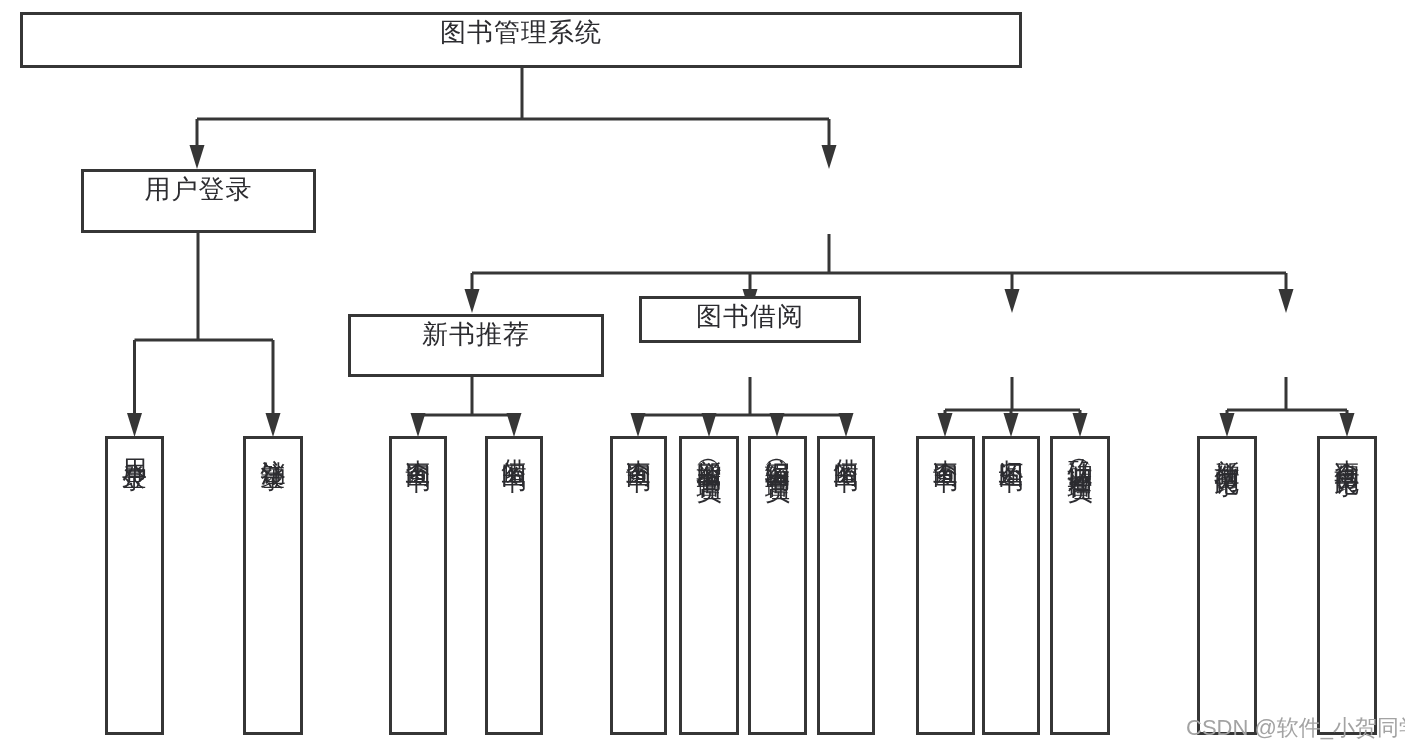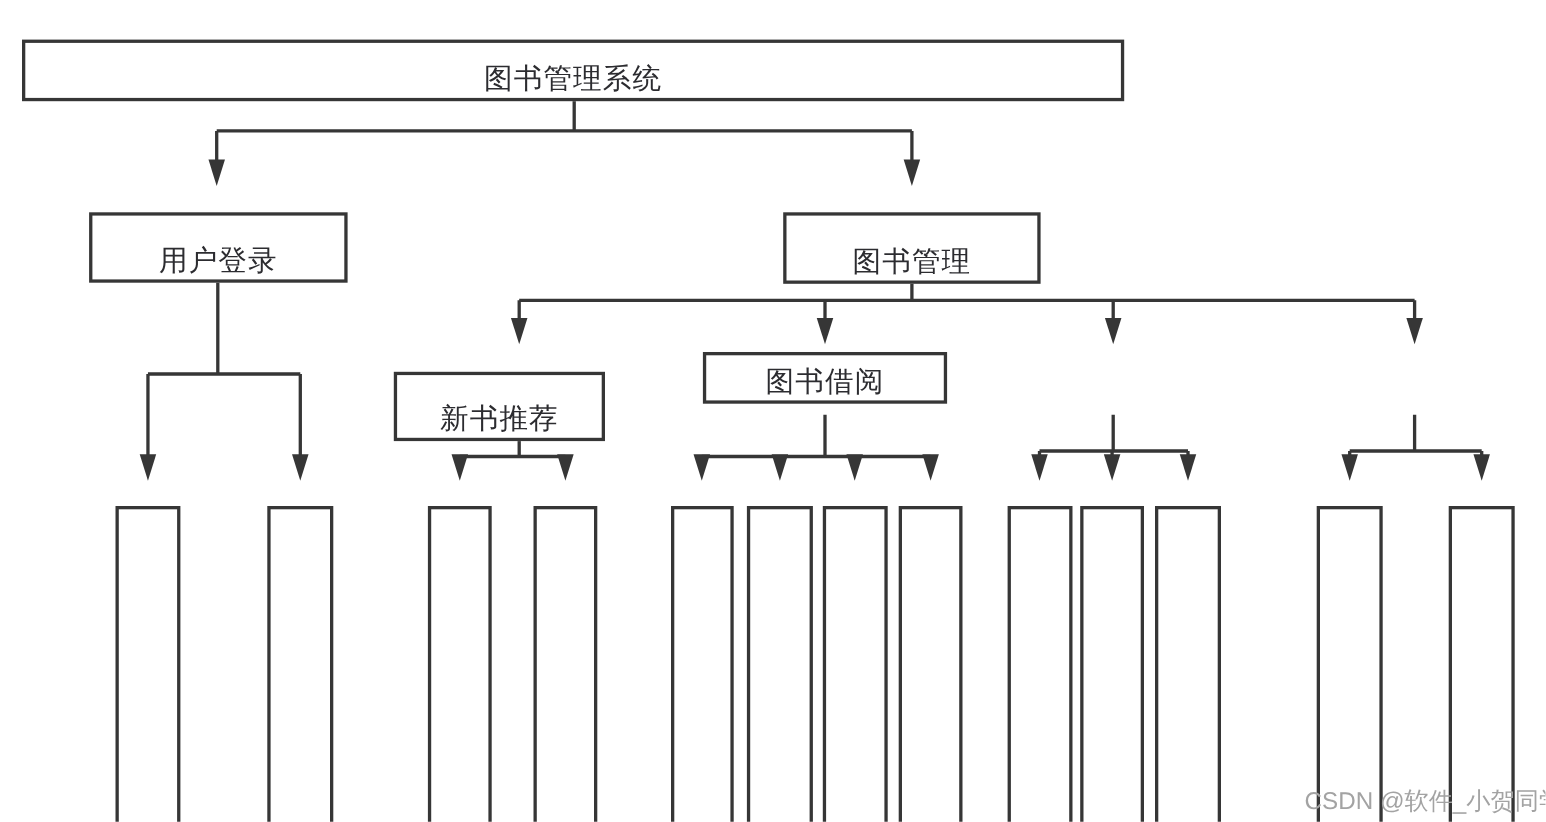"图书管理系统" .node { align-items: flex-end -> flex-start; margin-top: 24px -> none }
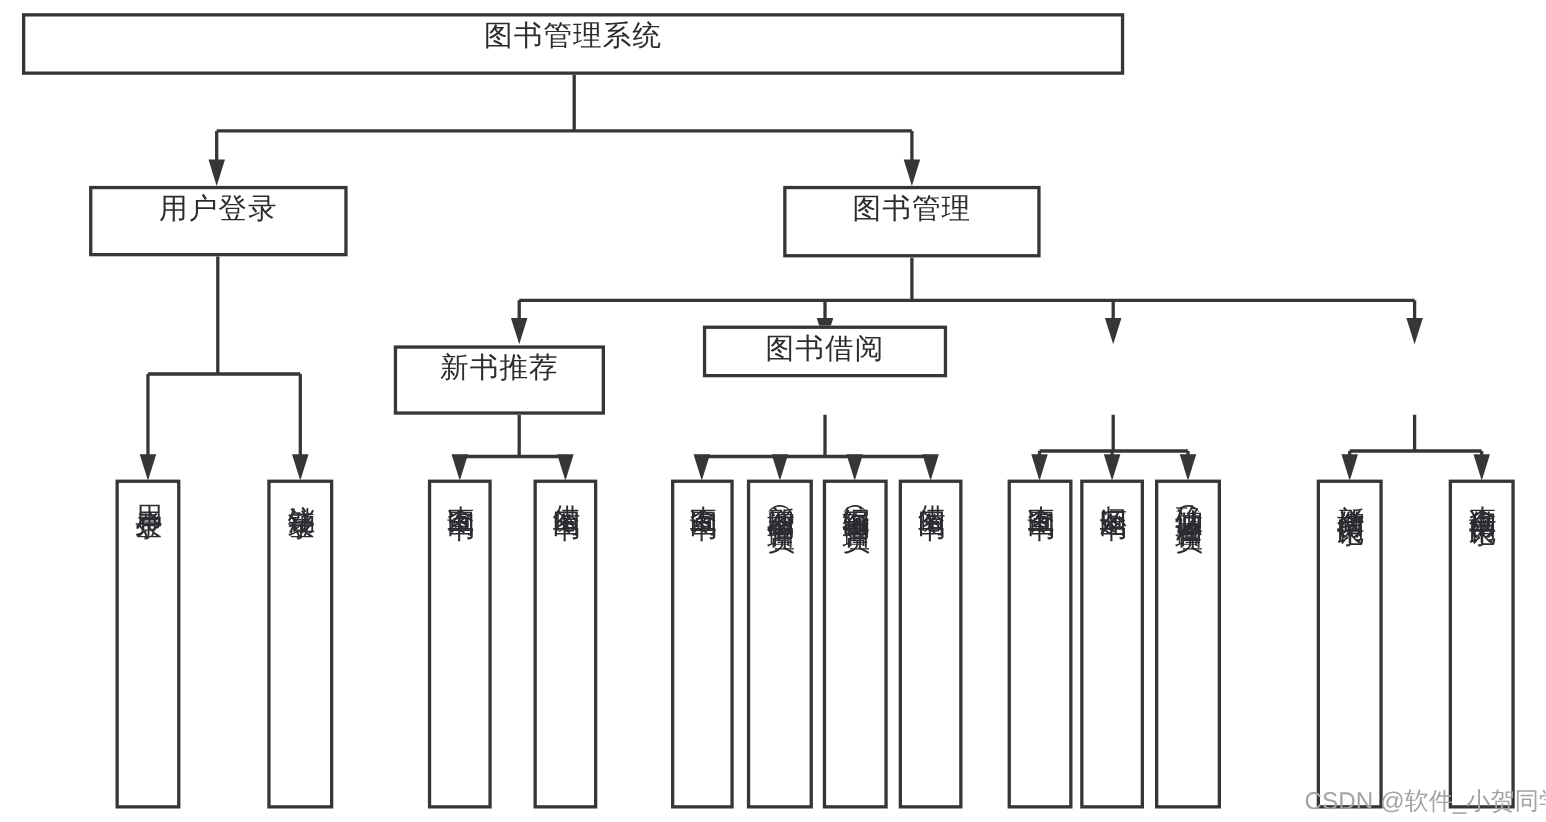"图书管理" div.node { html: <div> <span>图书管理</span> </div> -> none }
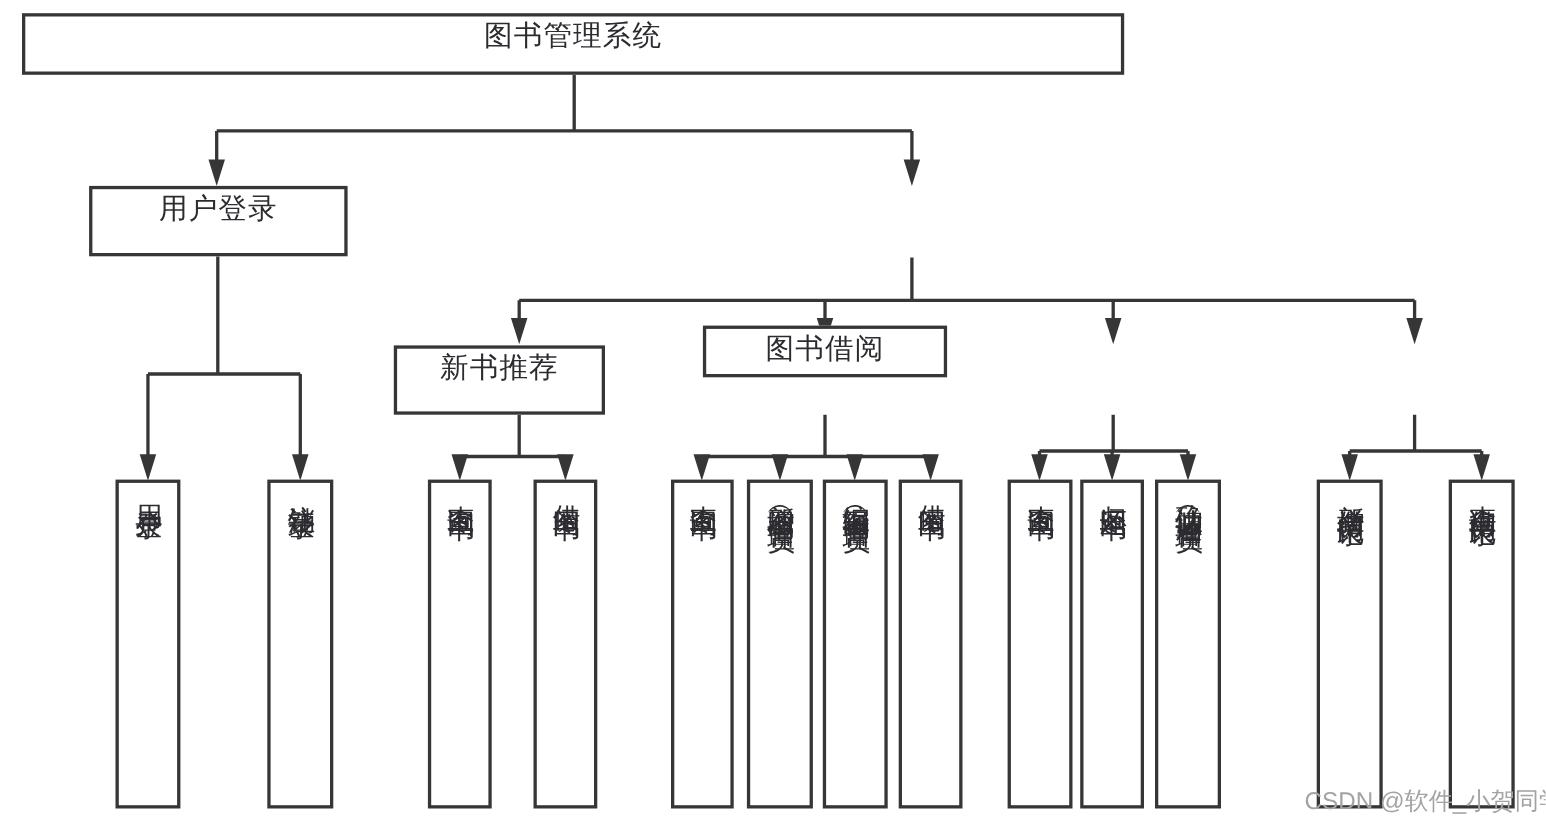"新书推荐" div.node { left: 358px -> 348px; width: 192px -> 256px }
